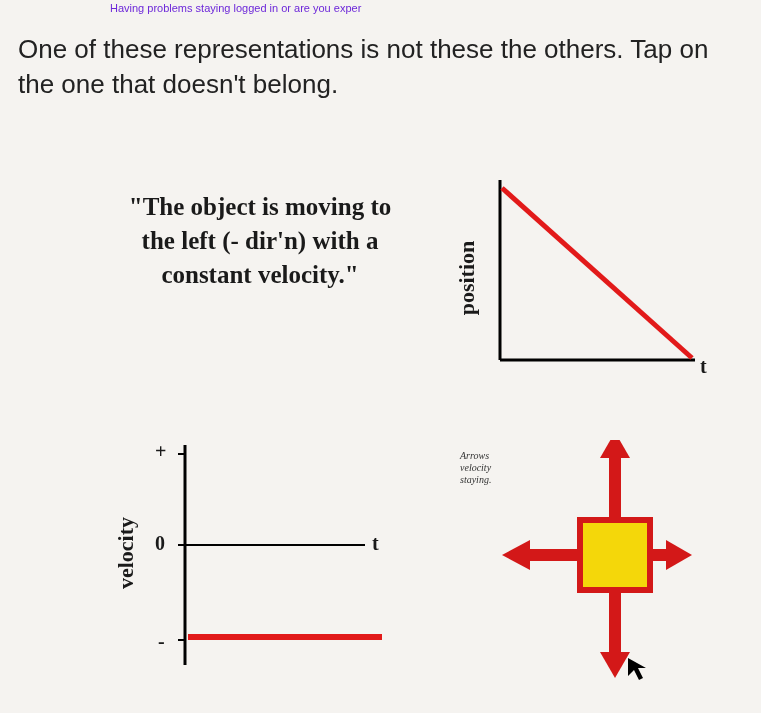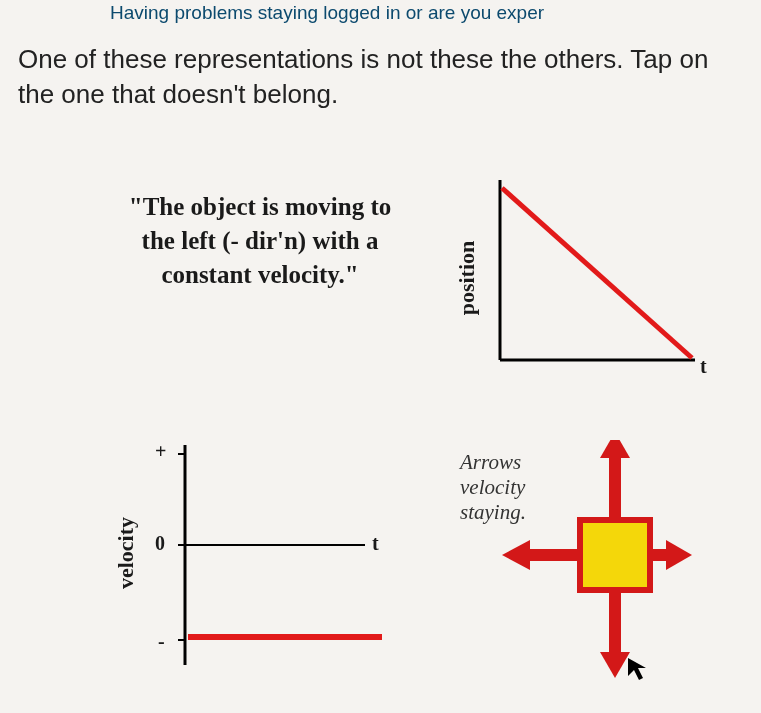"Having problems staying logged in" .top-banner { color: #0c4a6e -> #6d28d9; font-size: 19px -> 11px }
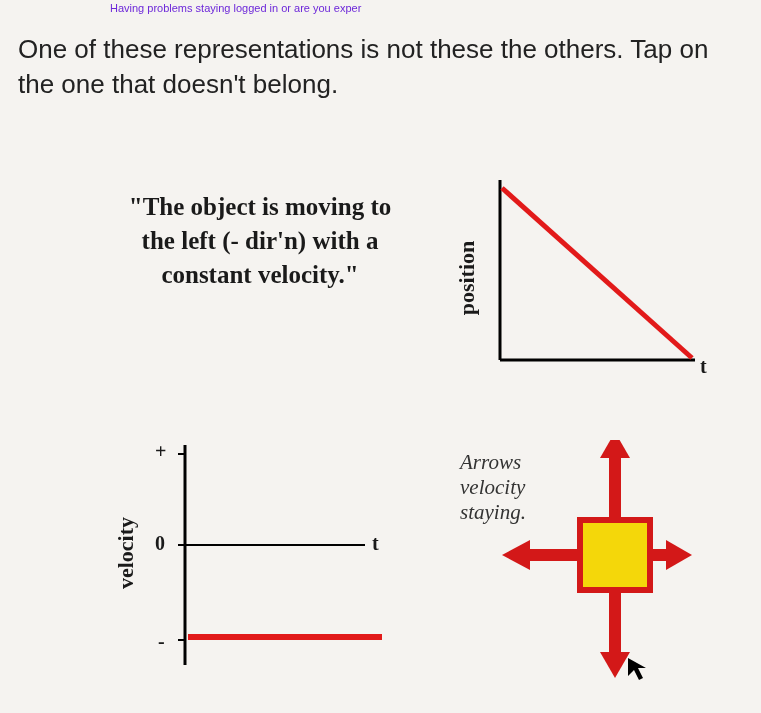"Arrows" .force-note { font-size: 21px -> 10px }
